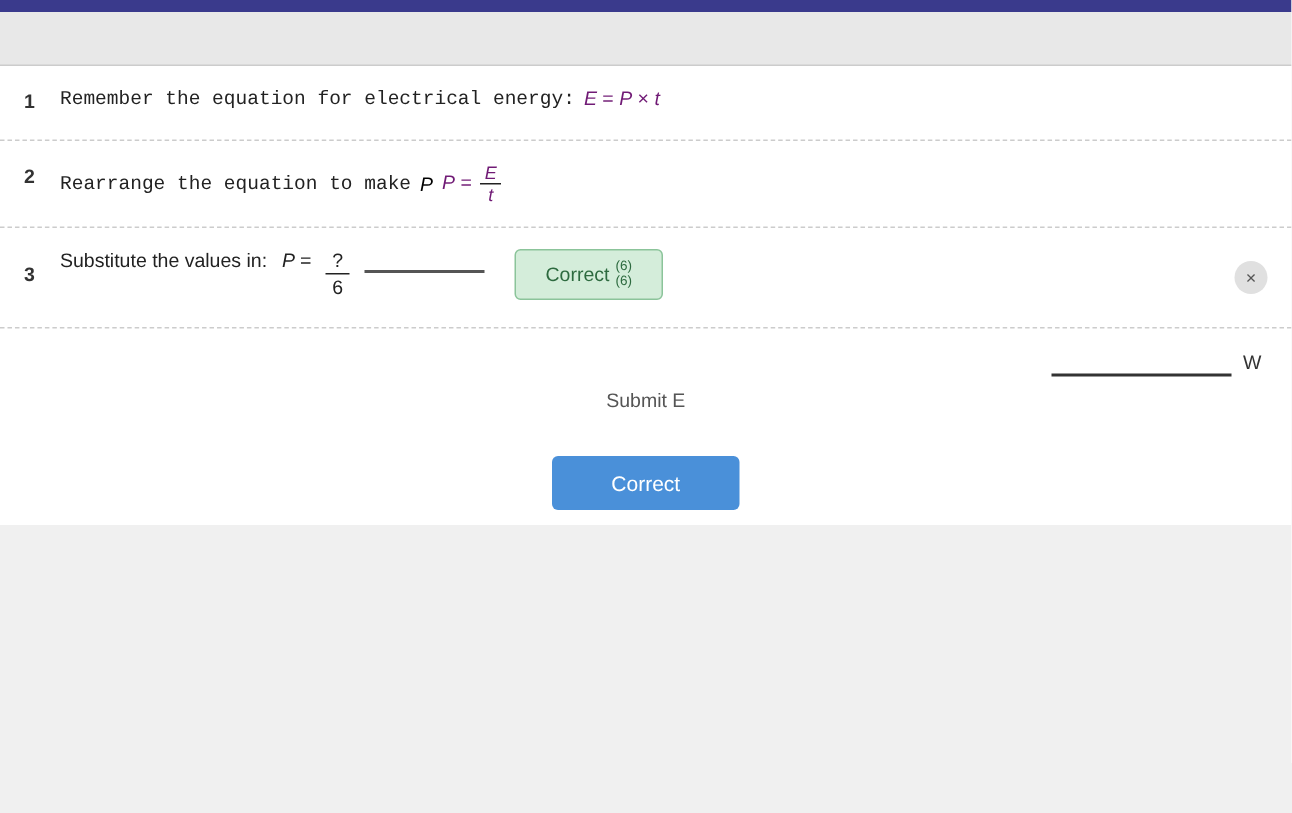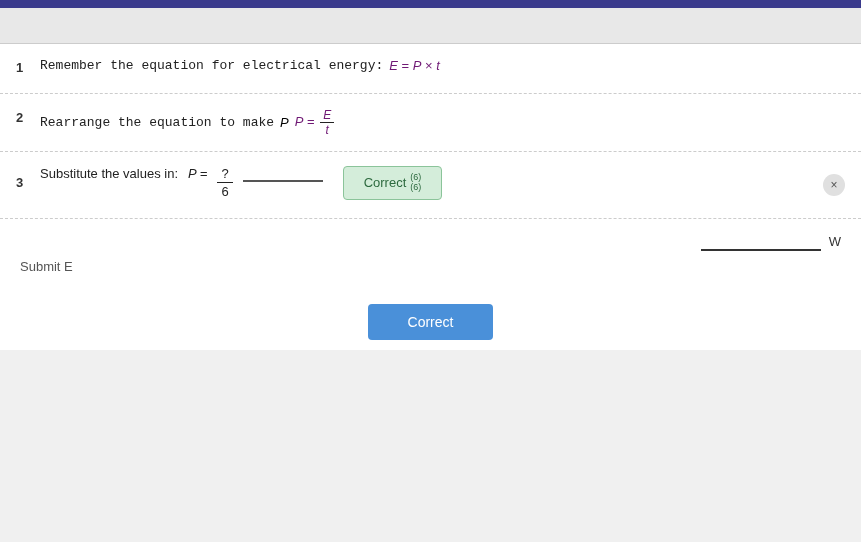"Submit E" .submit-row { justify-content: flex-start -> center }
